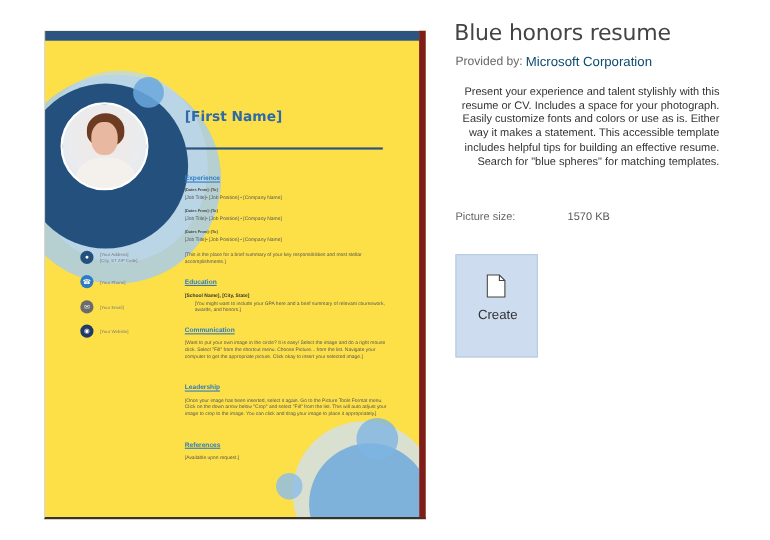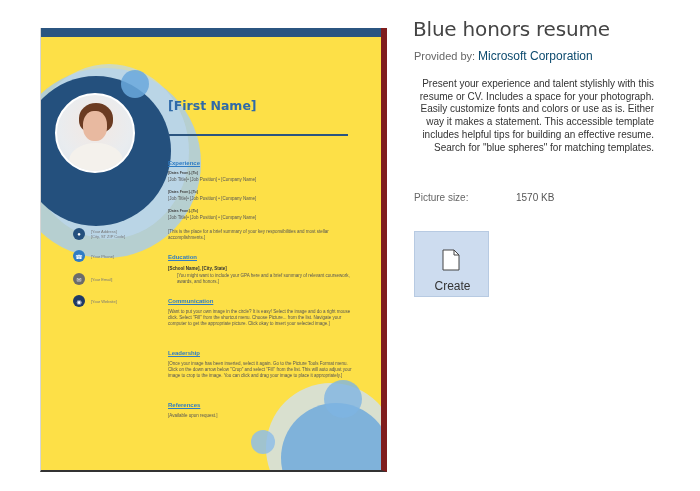"Create" .create-btn { height: 66px -> 94px }
